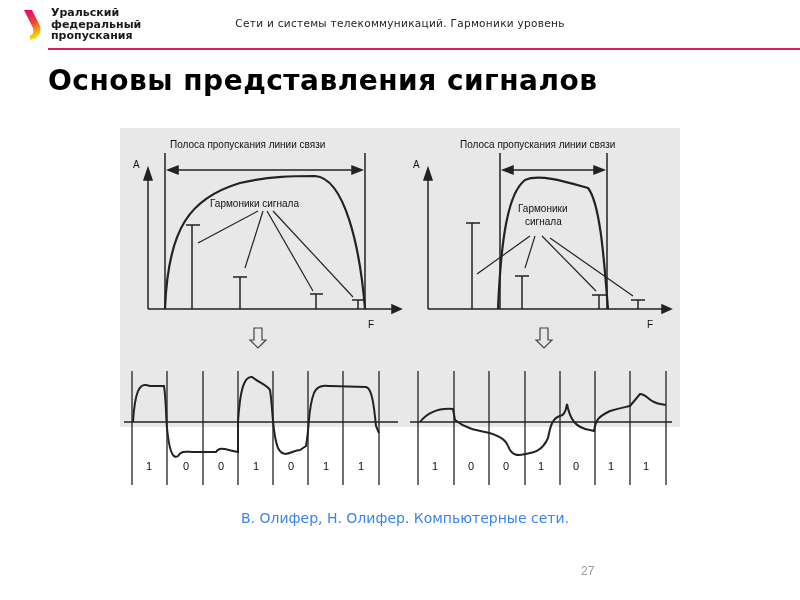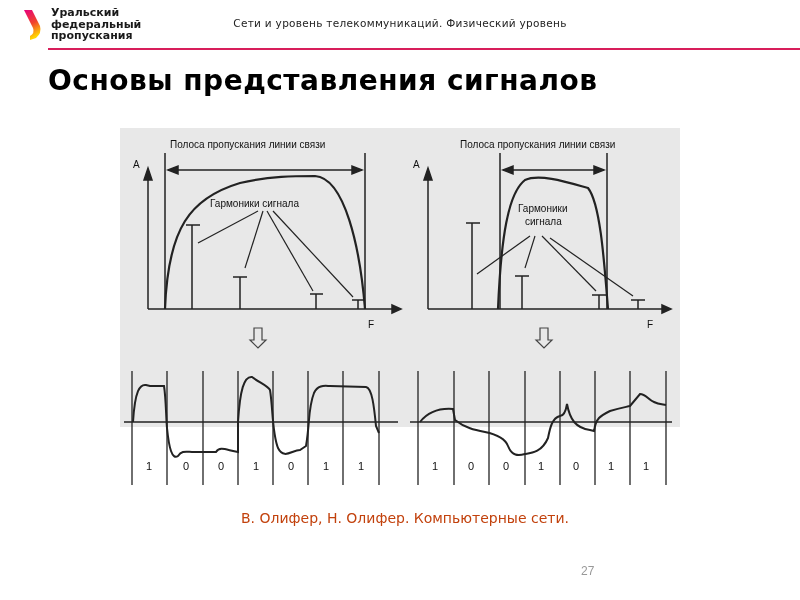"Сети и уровень телекоммуникаций." div.course-title { text: уровень телекоммуникаций. Физический -> системы телекоммуникаций. Гармоники }
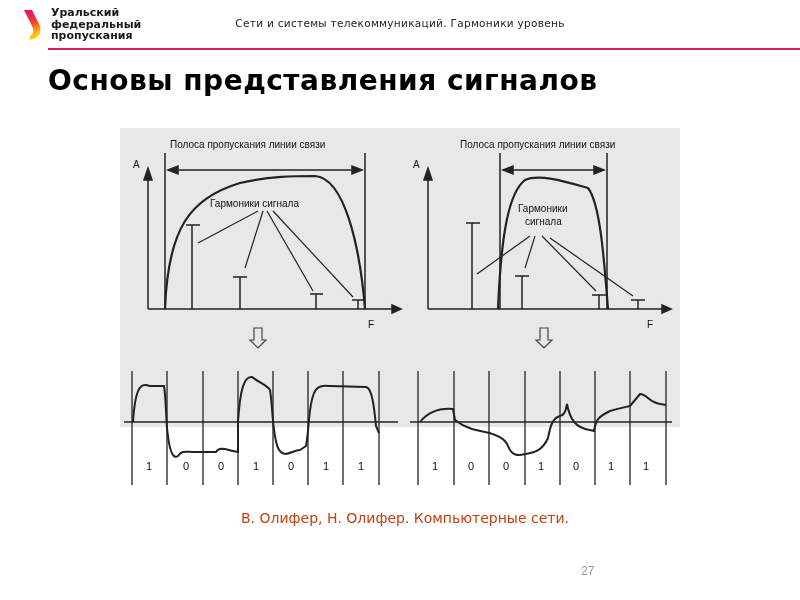"В. Олифер, Н. Олифер. Компьютерные" .caption { color: #c2410c -> #3b82f6 }
